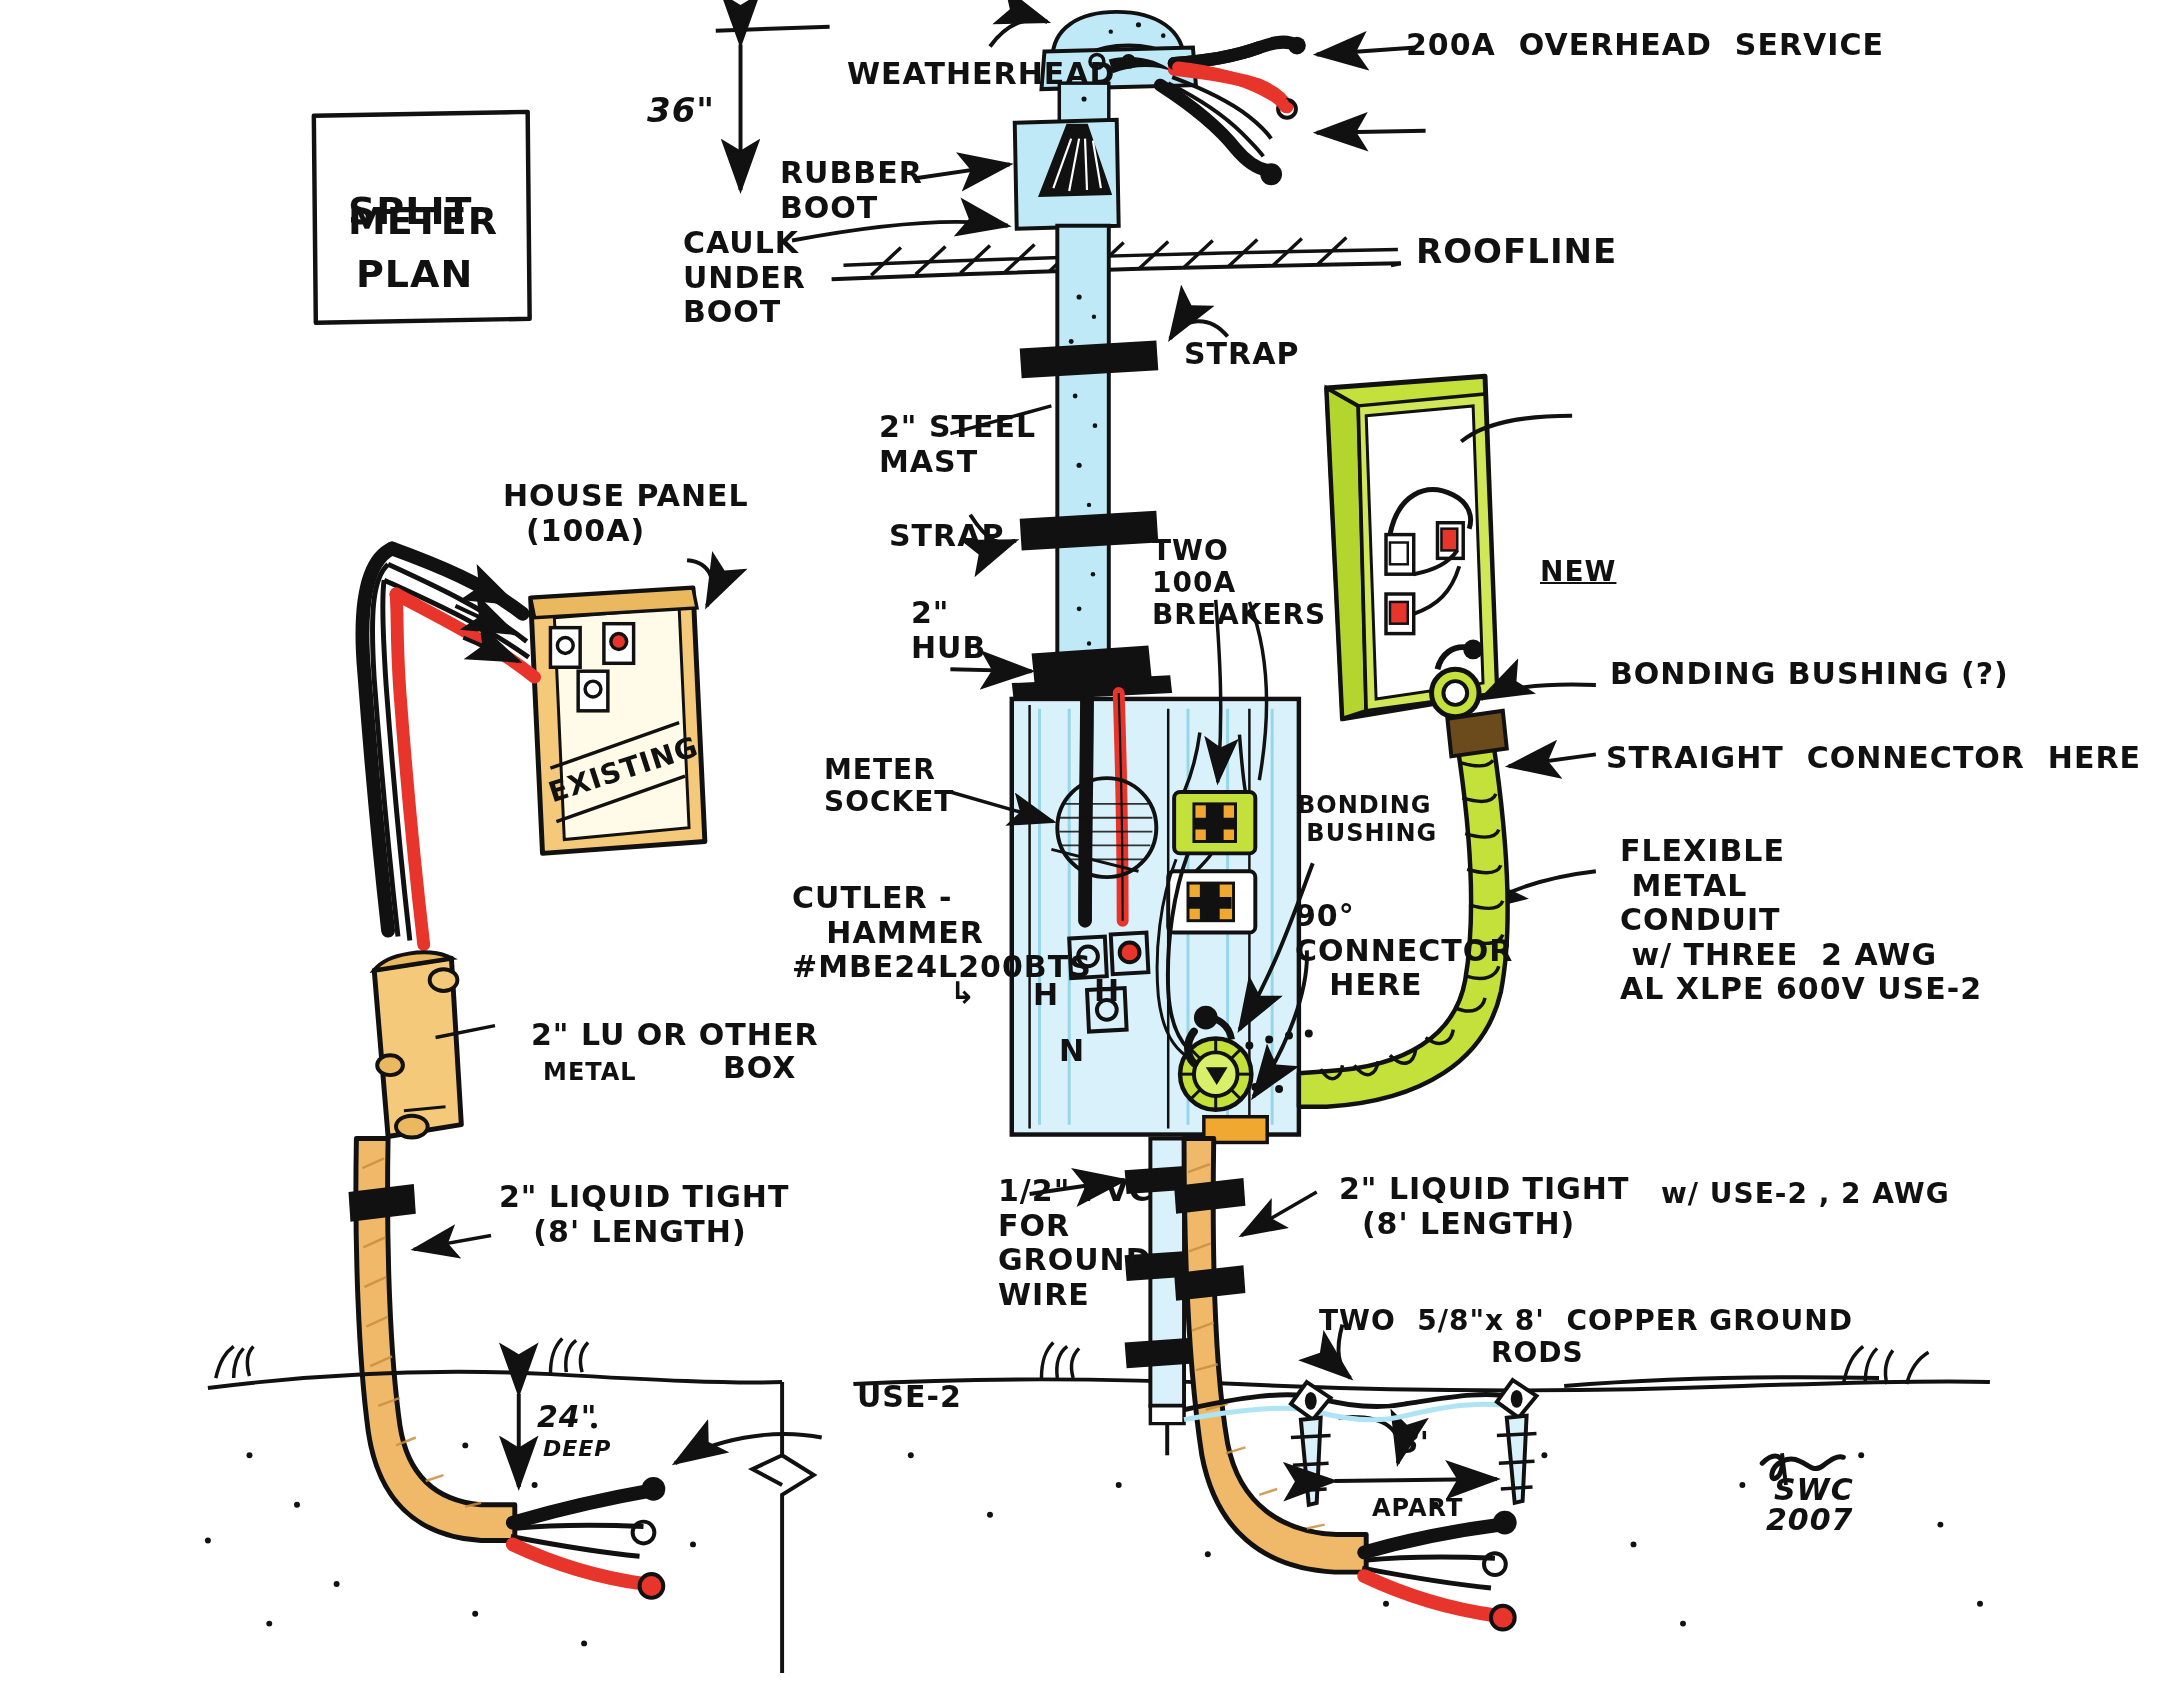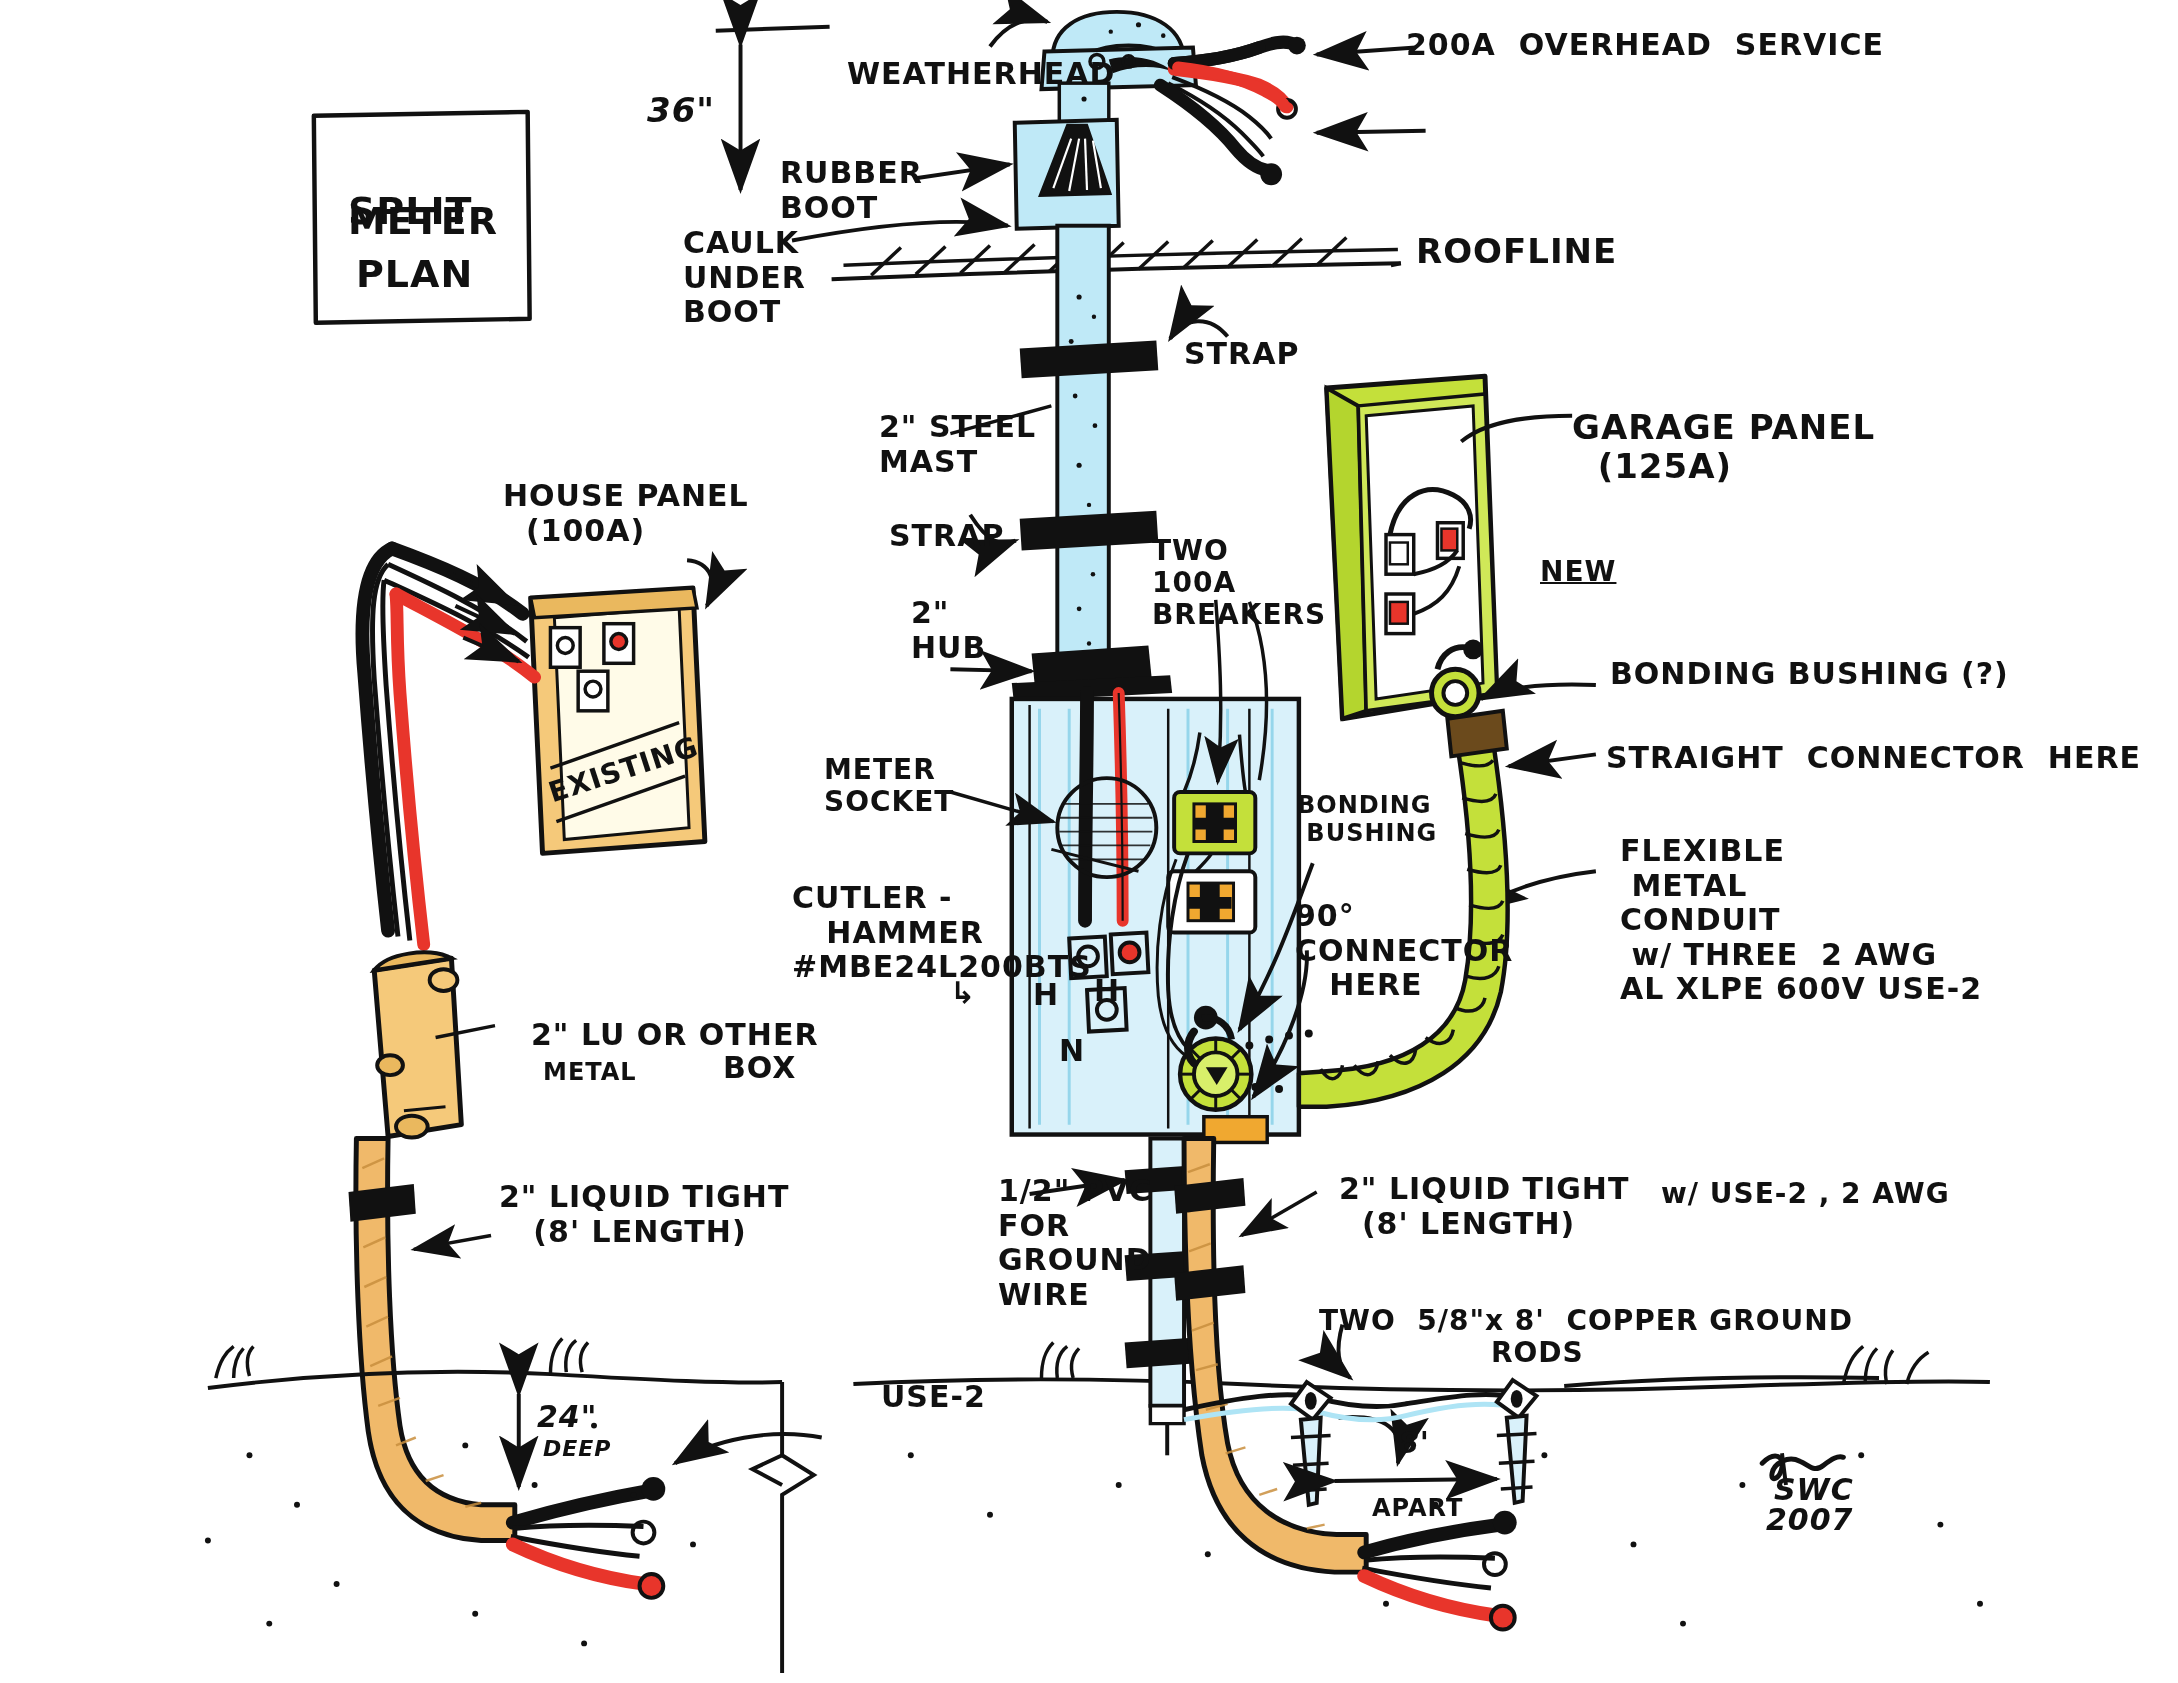"GARAGE PANEL" div.lbl { html: <div>GARAGE PANEL (125A)</div> -> none }
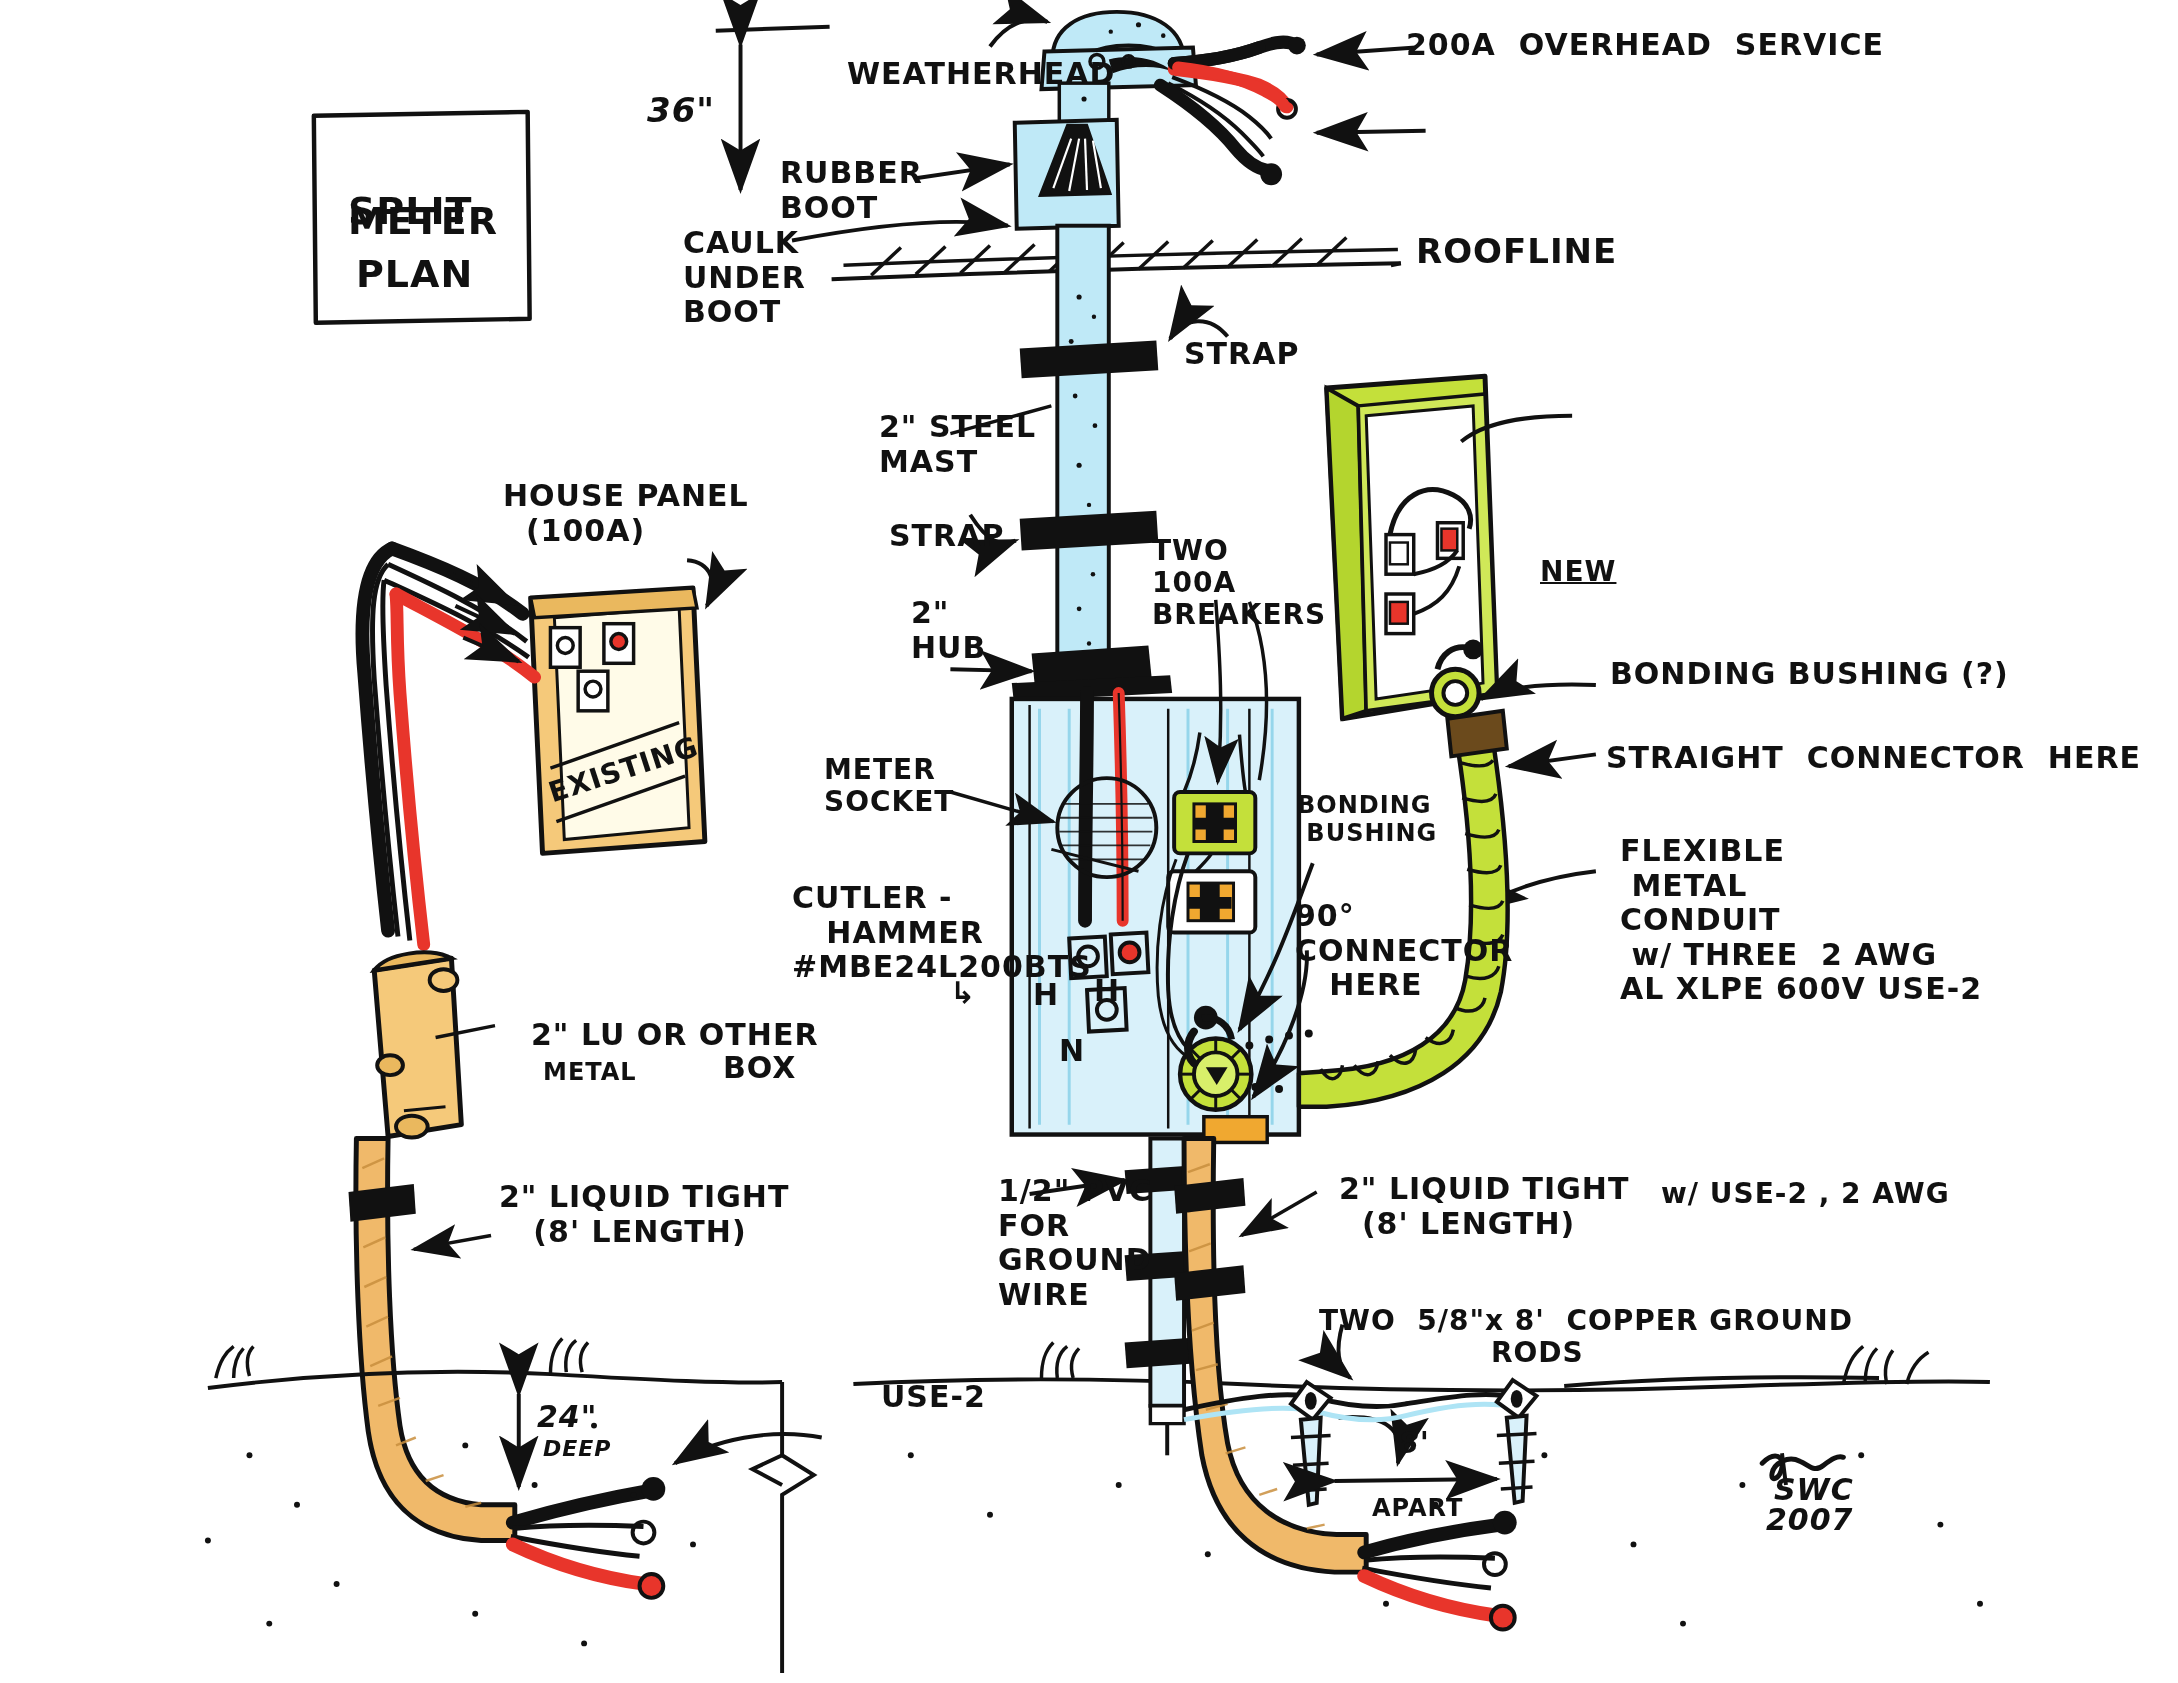"USE-2" div.lbl { margin-left: 24px -> none }
